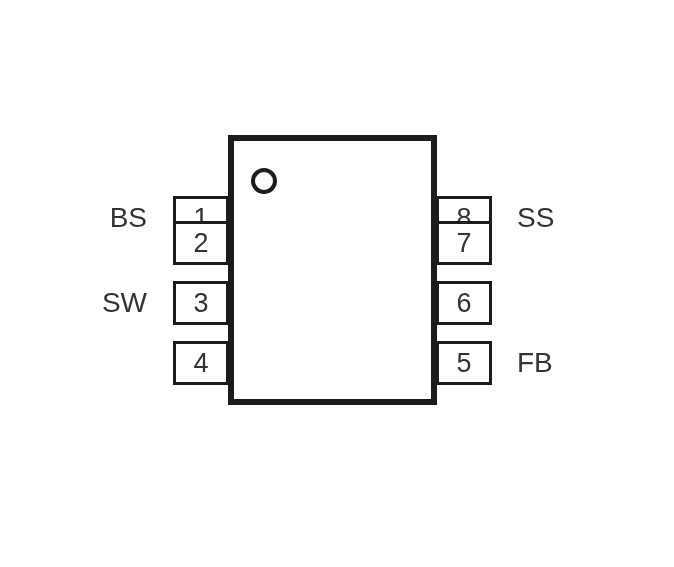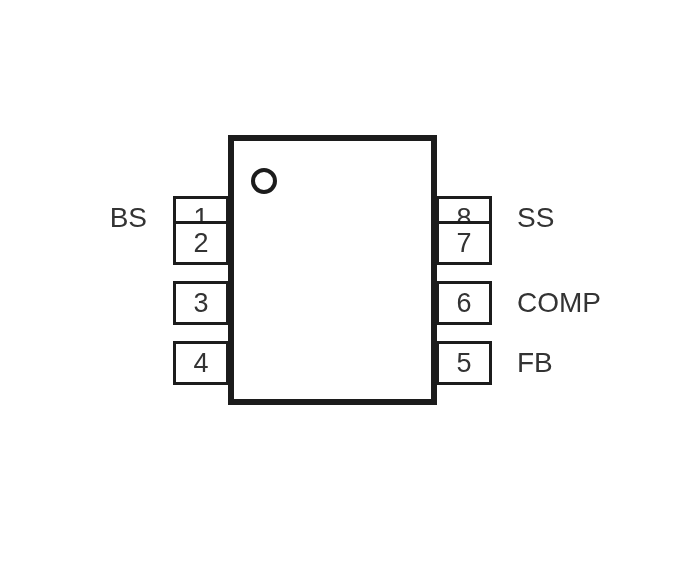"SW" div.pin-label { html: none -> <div>SW</div> }
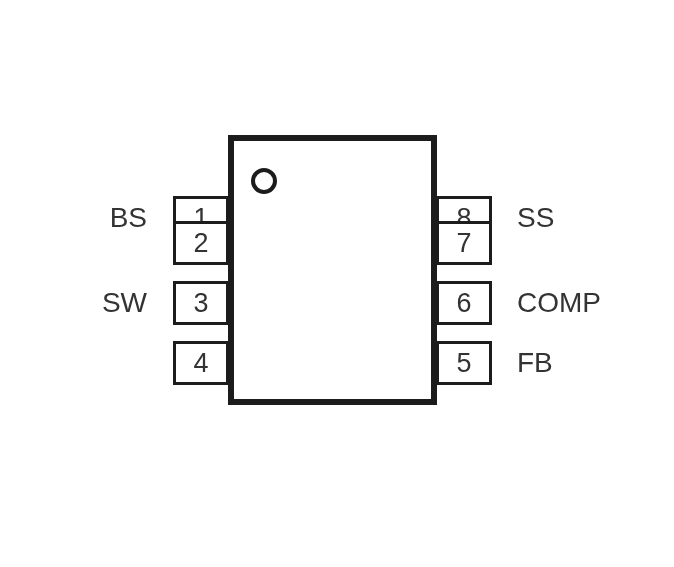"COMP" div.pin-label { html: <div>COMP</div> -> none }
